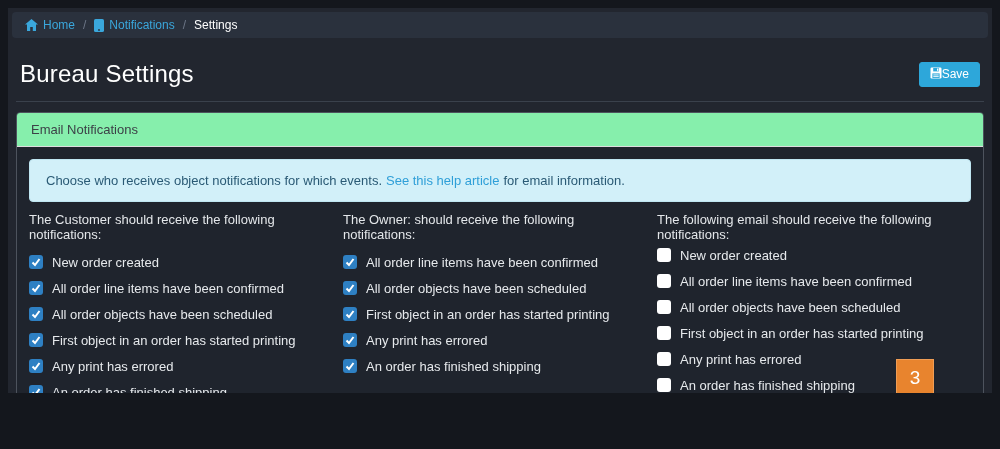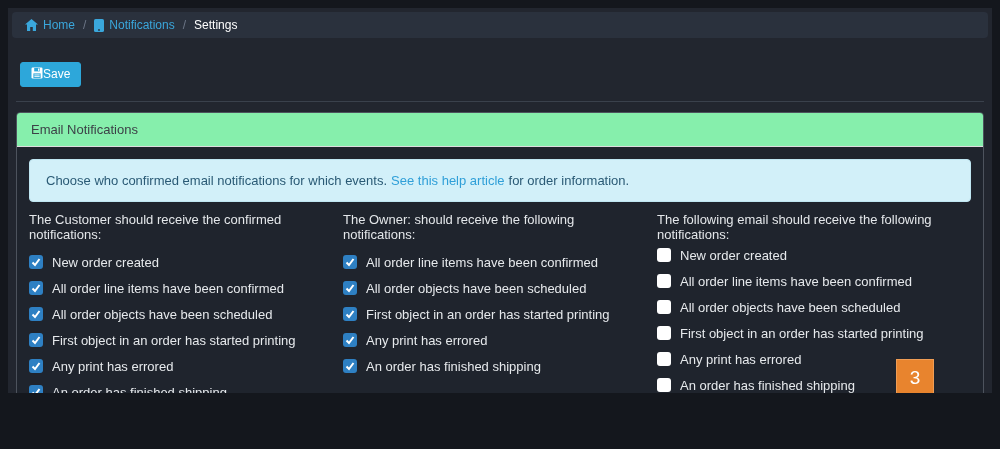"Bureau Settings" div.page-title { html: none -> <div>Bureau Settings</div> }
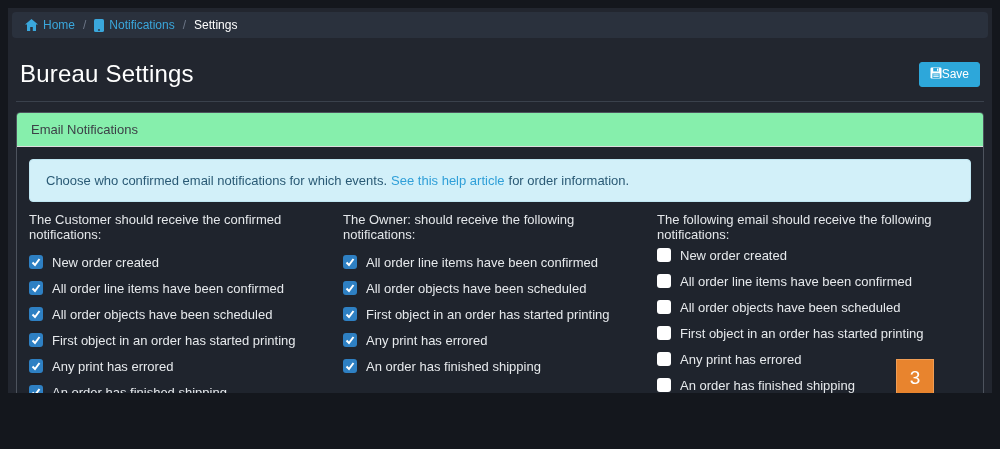"Choose who confirmed email notifications" span { text: confirmed email -> receives object }
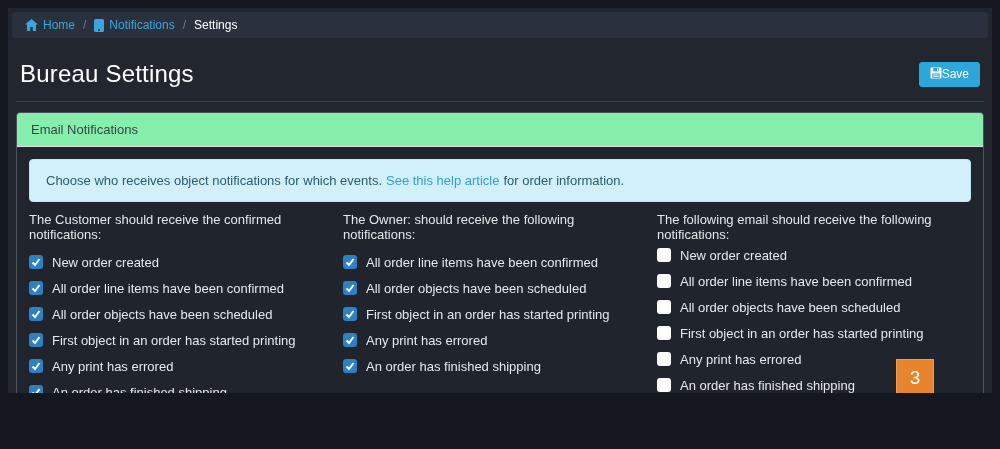"for order information." span { text: order -> email }
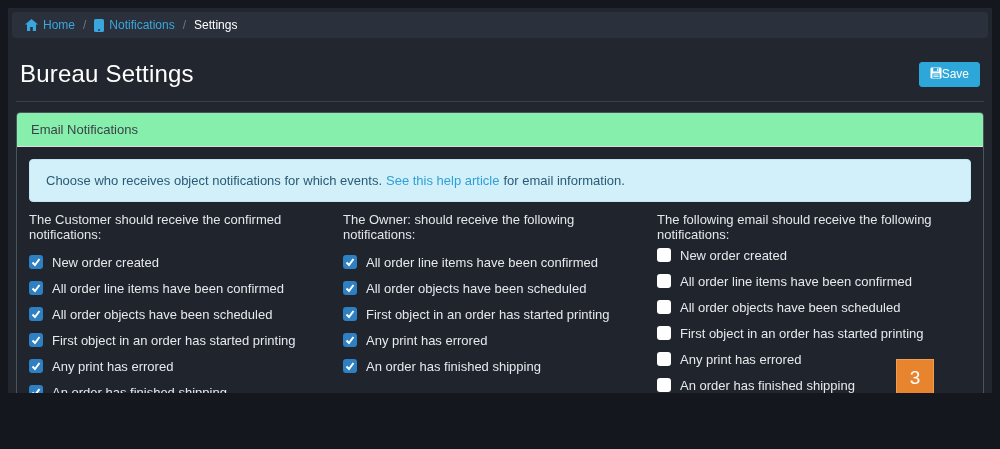"The Customer should receive the" div.col-header { text: confirmed -> following }
